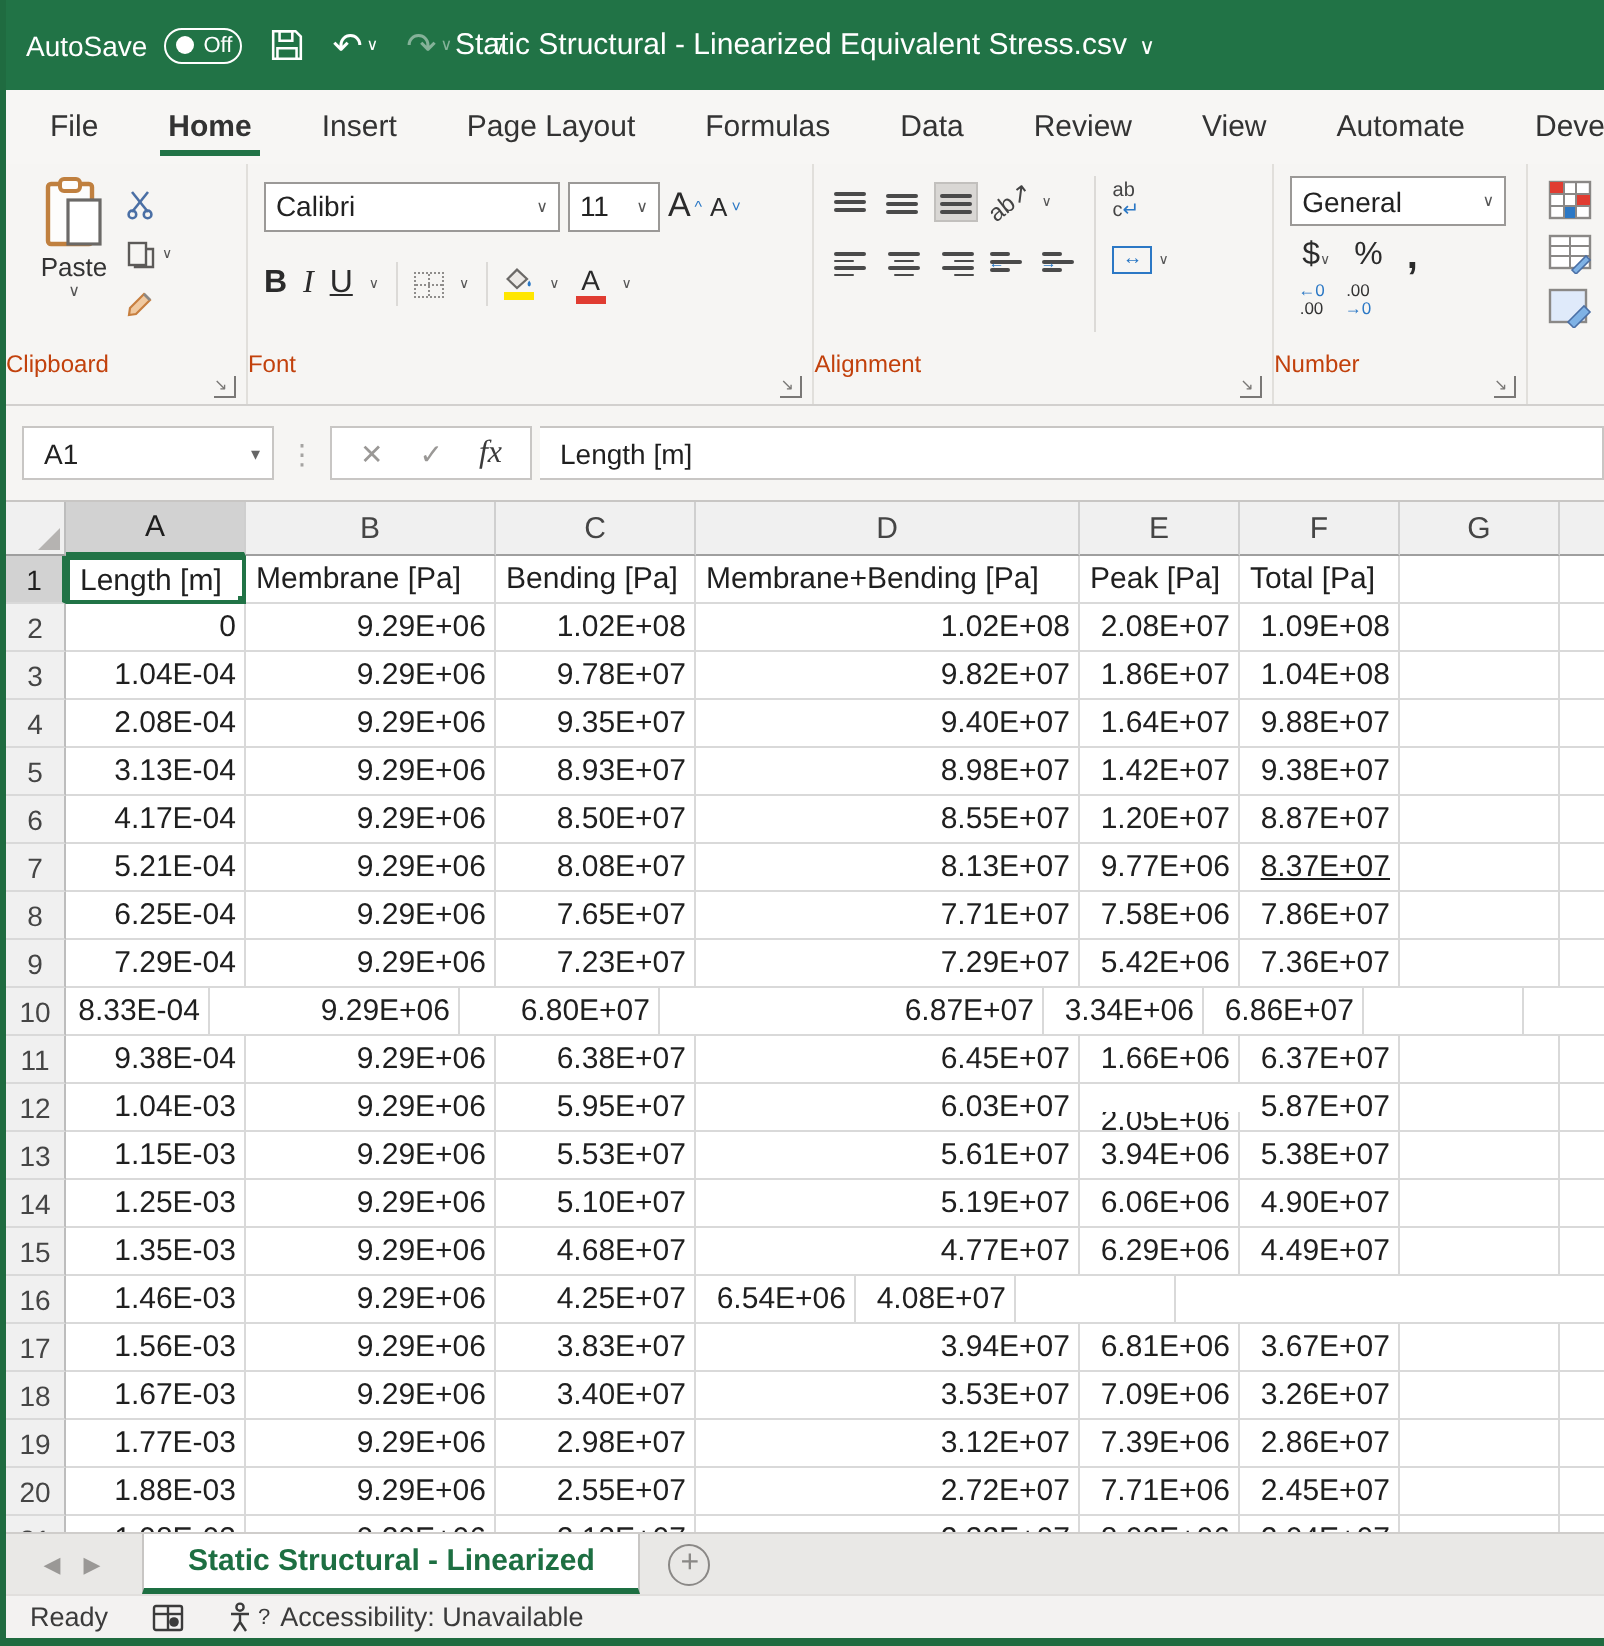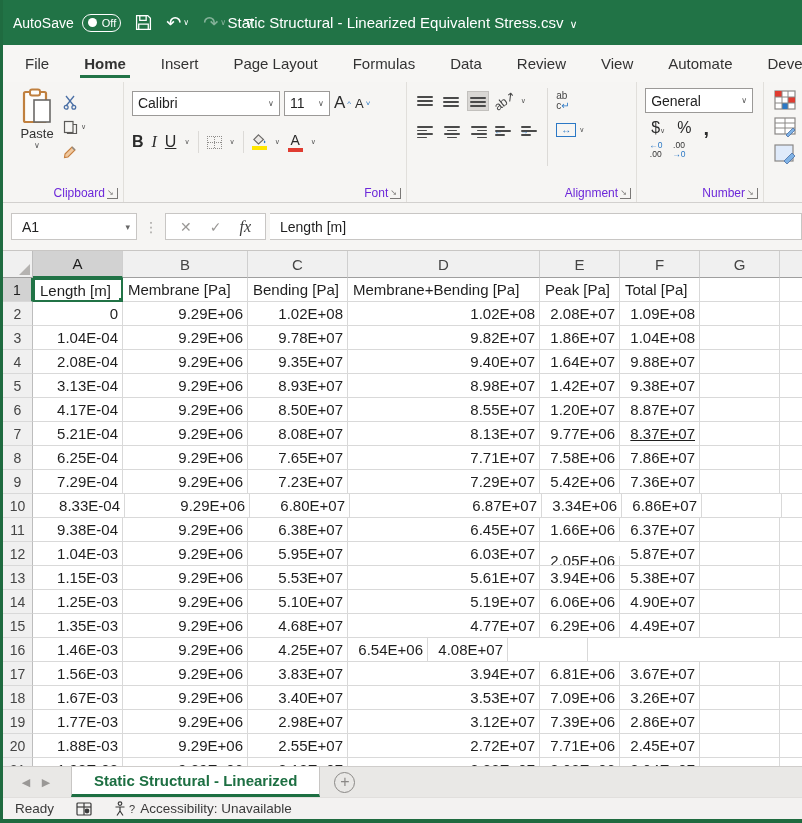"Clipboard" .group-label { bottom: 2px -> 13px; color: #6d28d9 -> #c2410c; text-align: right -> left }
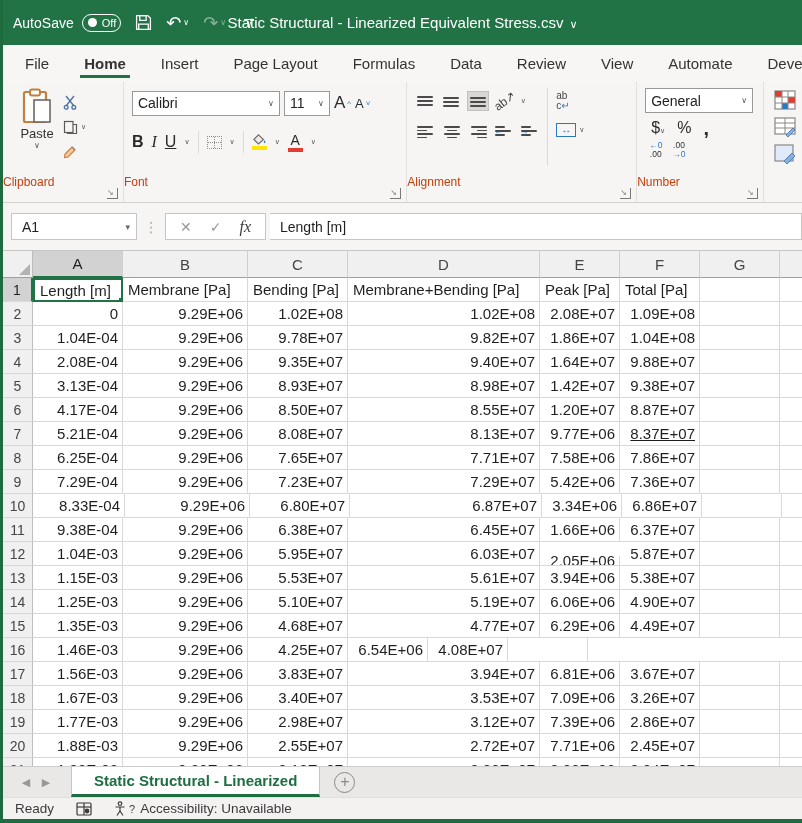"8.33E-04" div.cell { width: 92px -> 72px }
